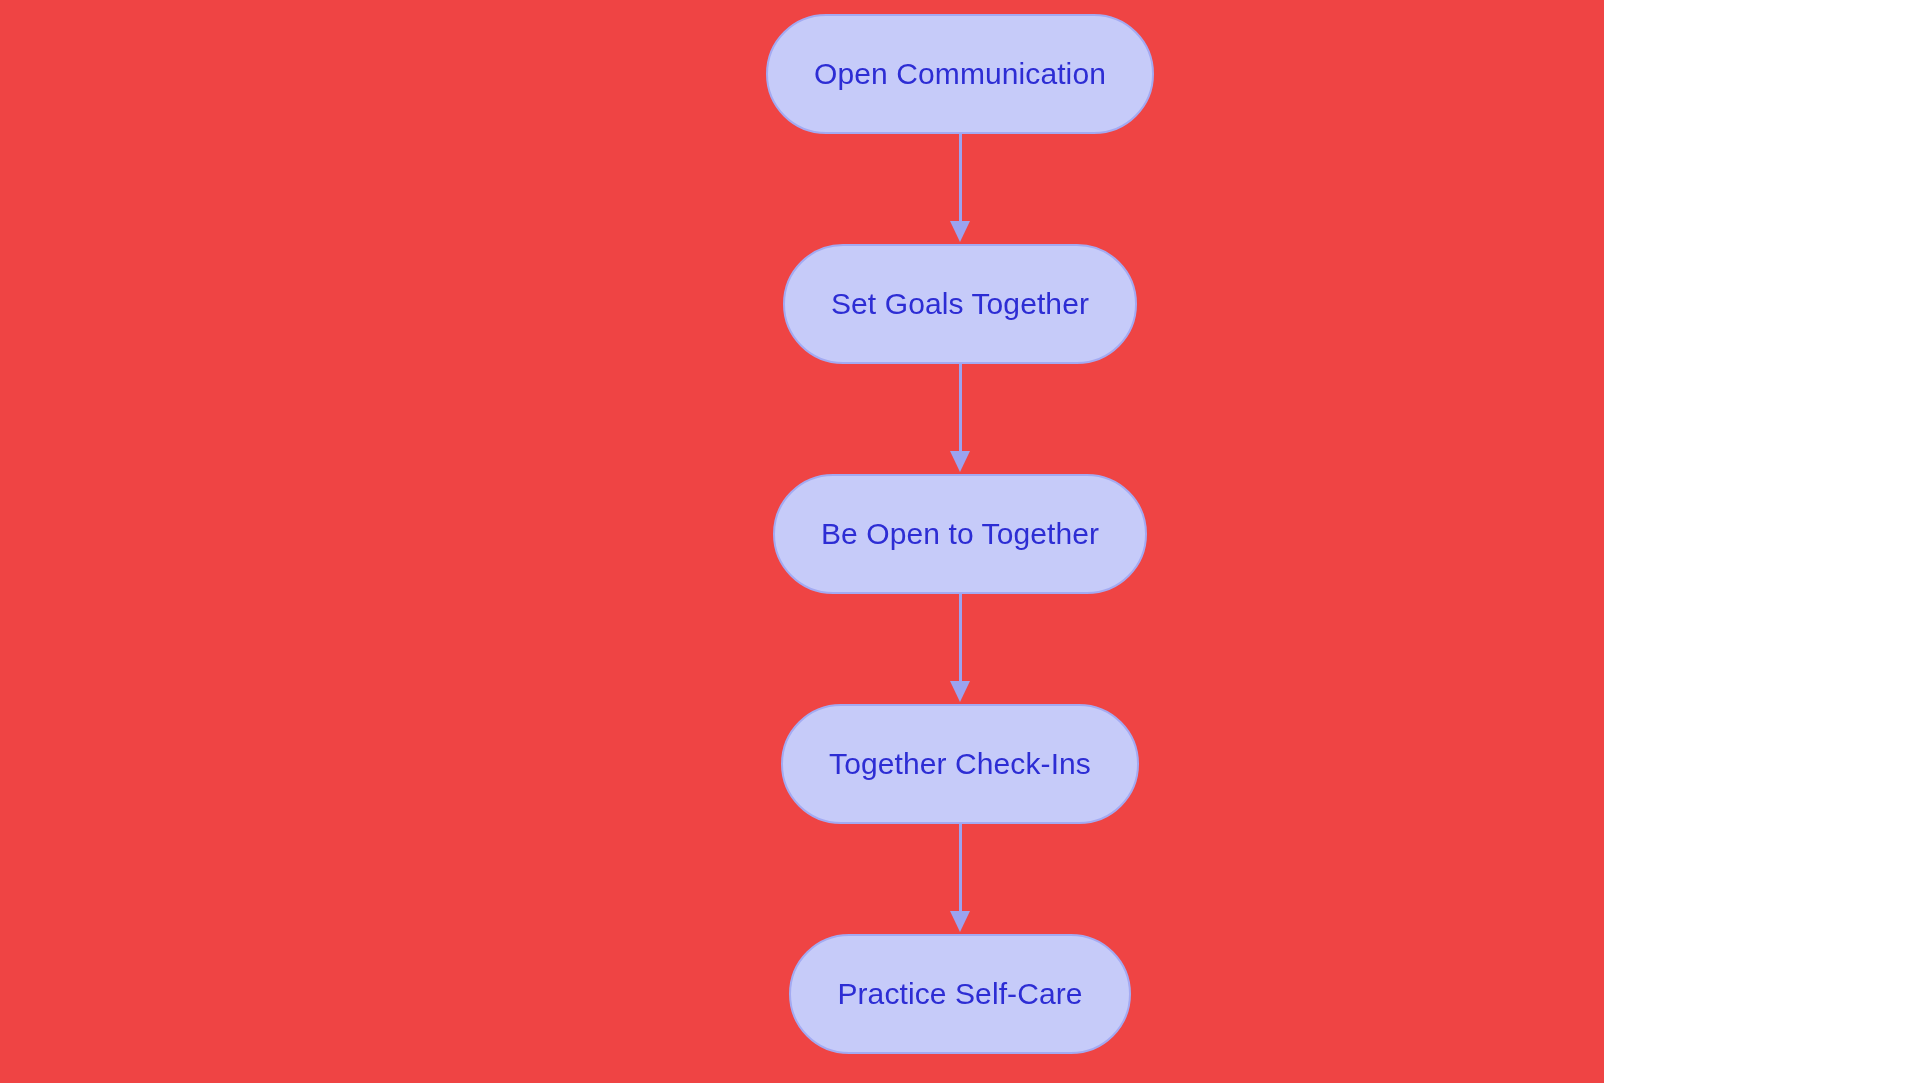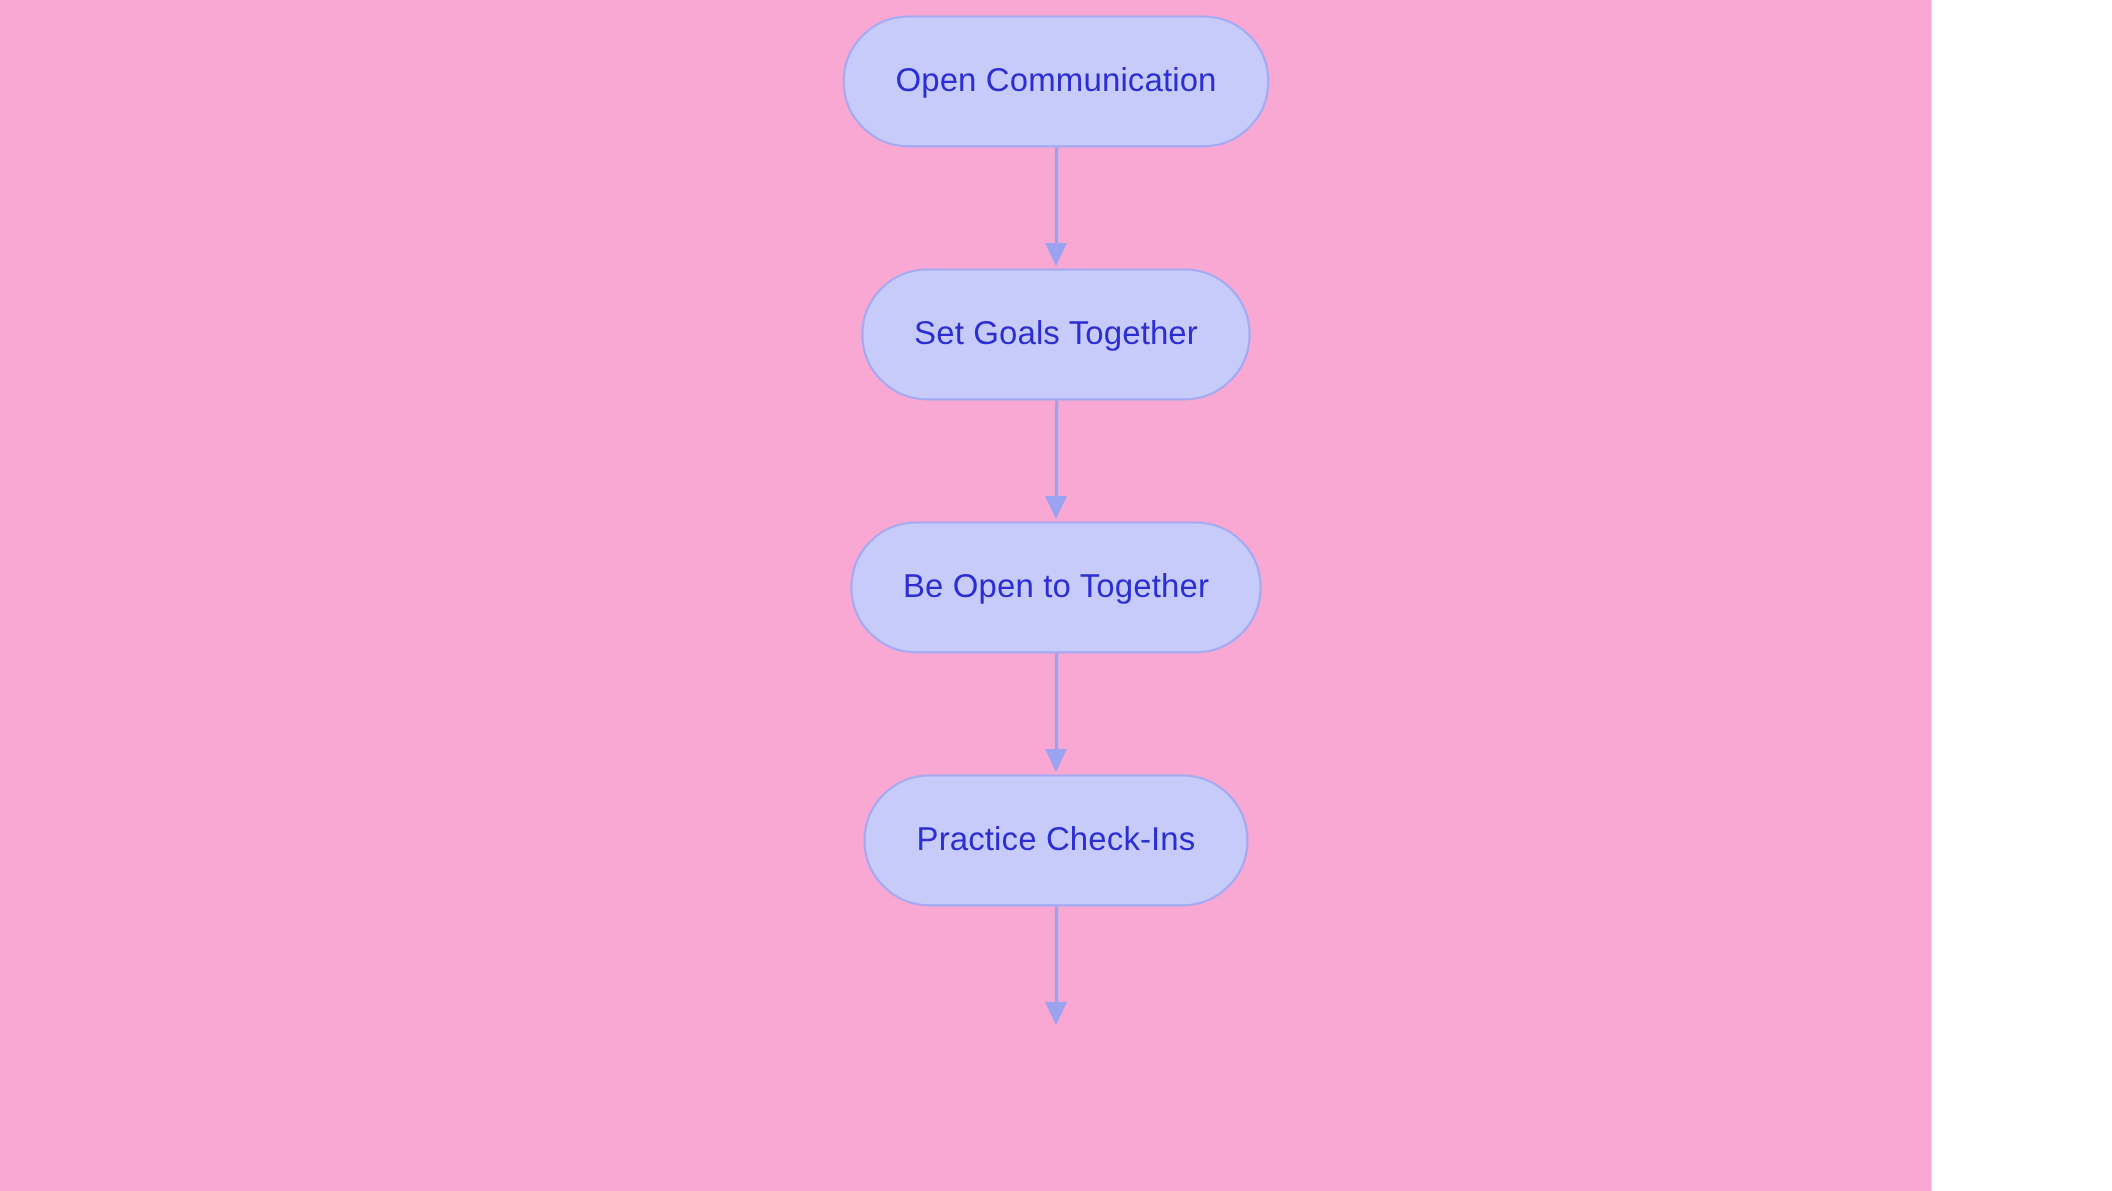"Open Communication" #flowchart-canvas { background: #f9a8d4 -> #ef4444; width: 1756px -> 1604px }
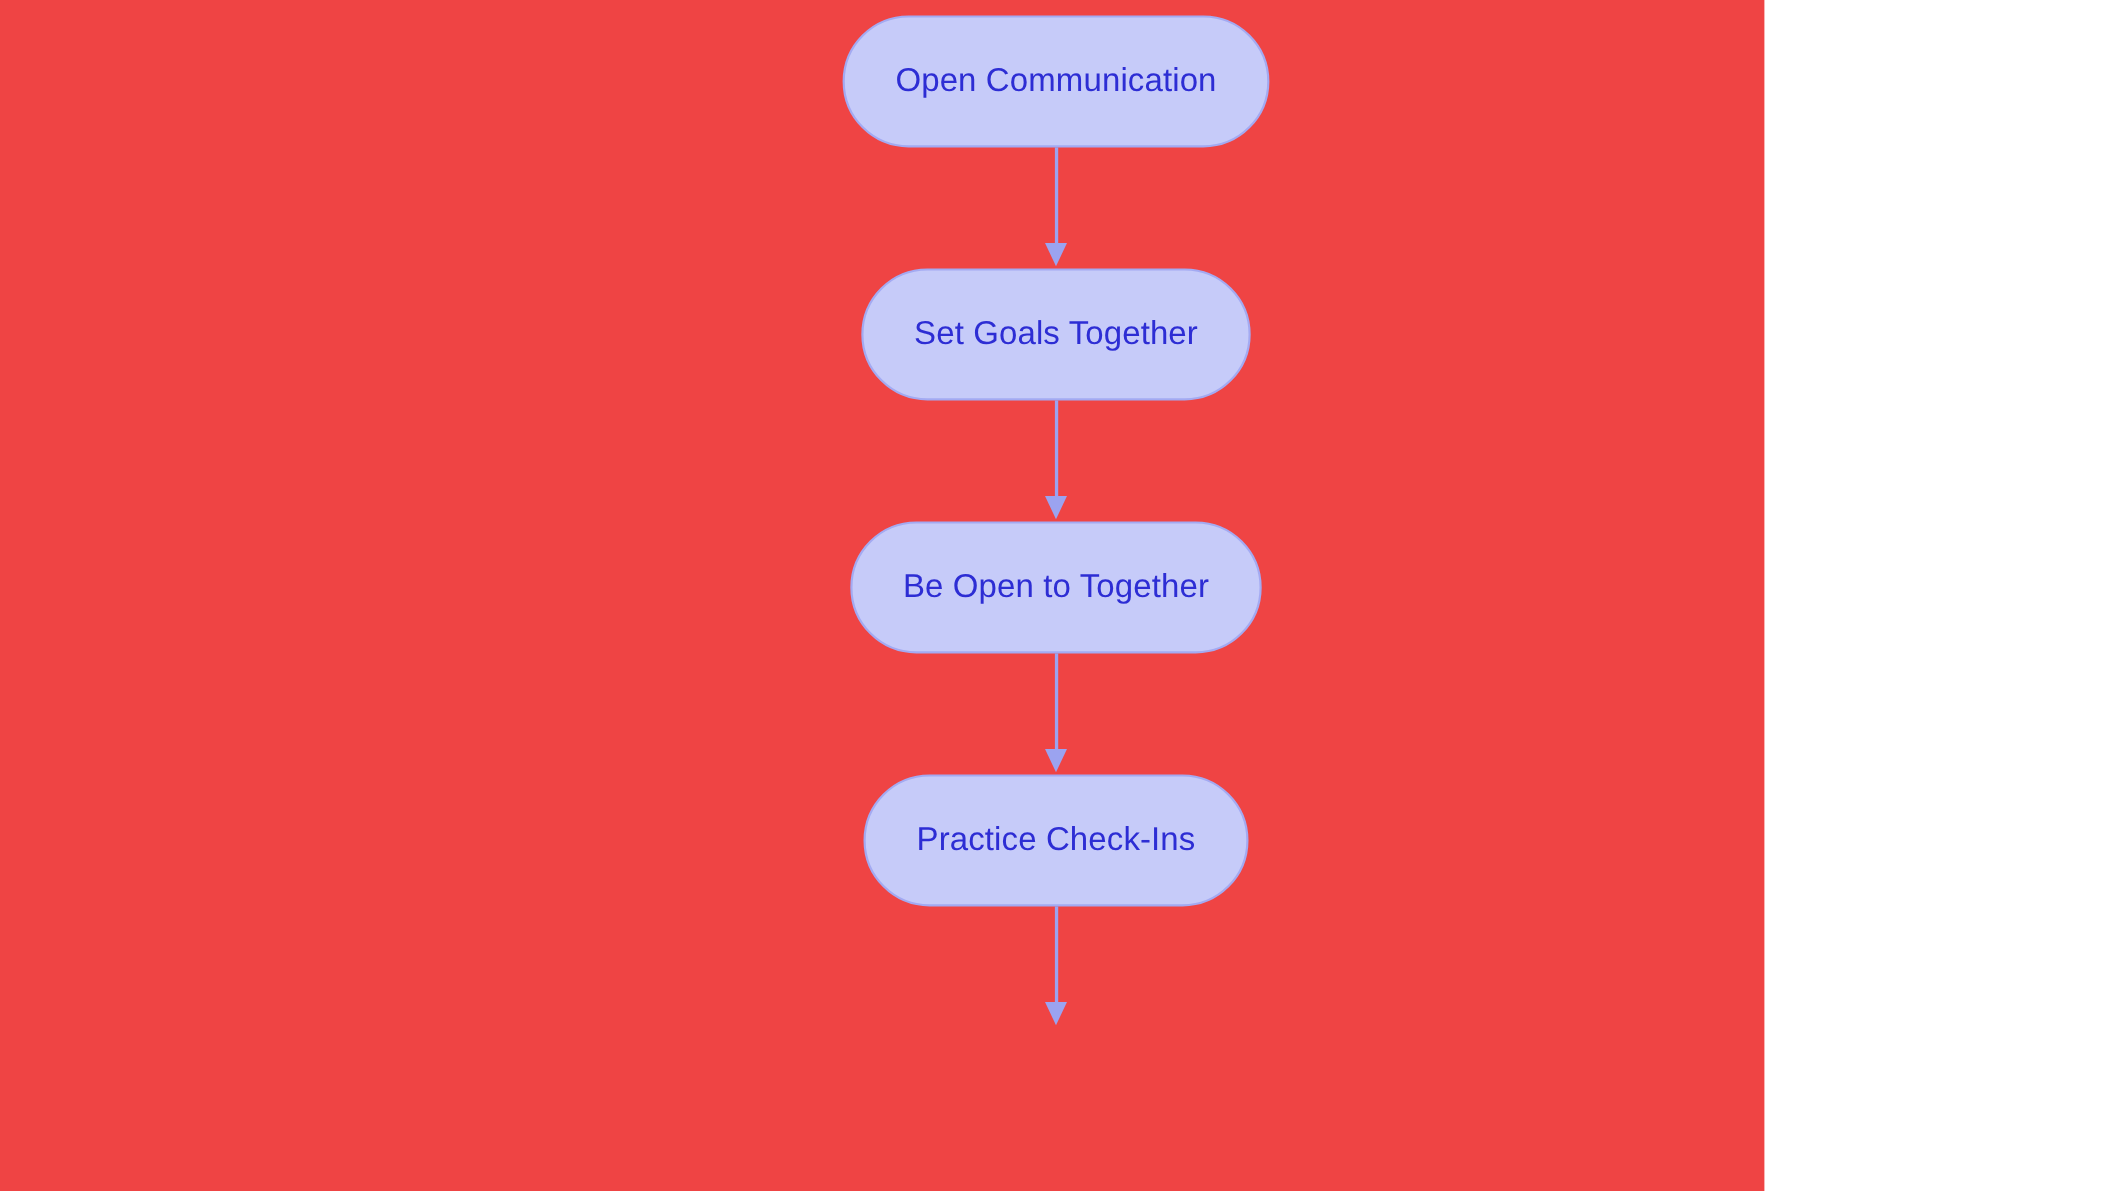"Practice Check-Ins" span.flow-node-label { text: Practice -> Together }
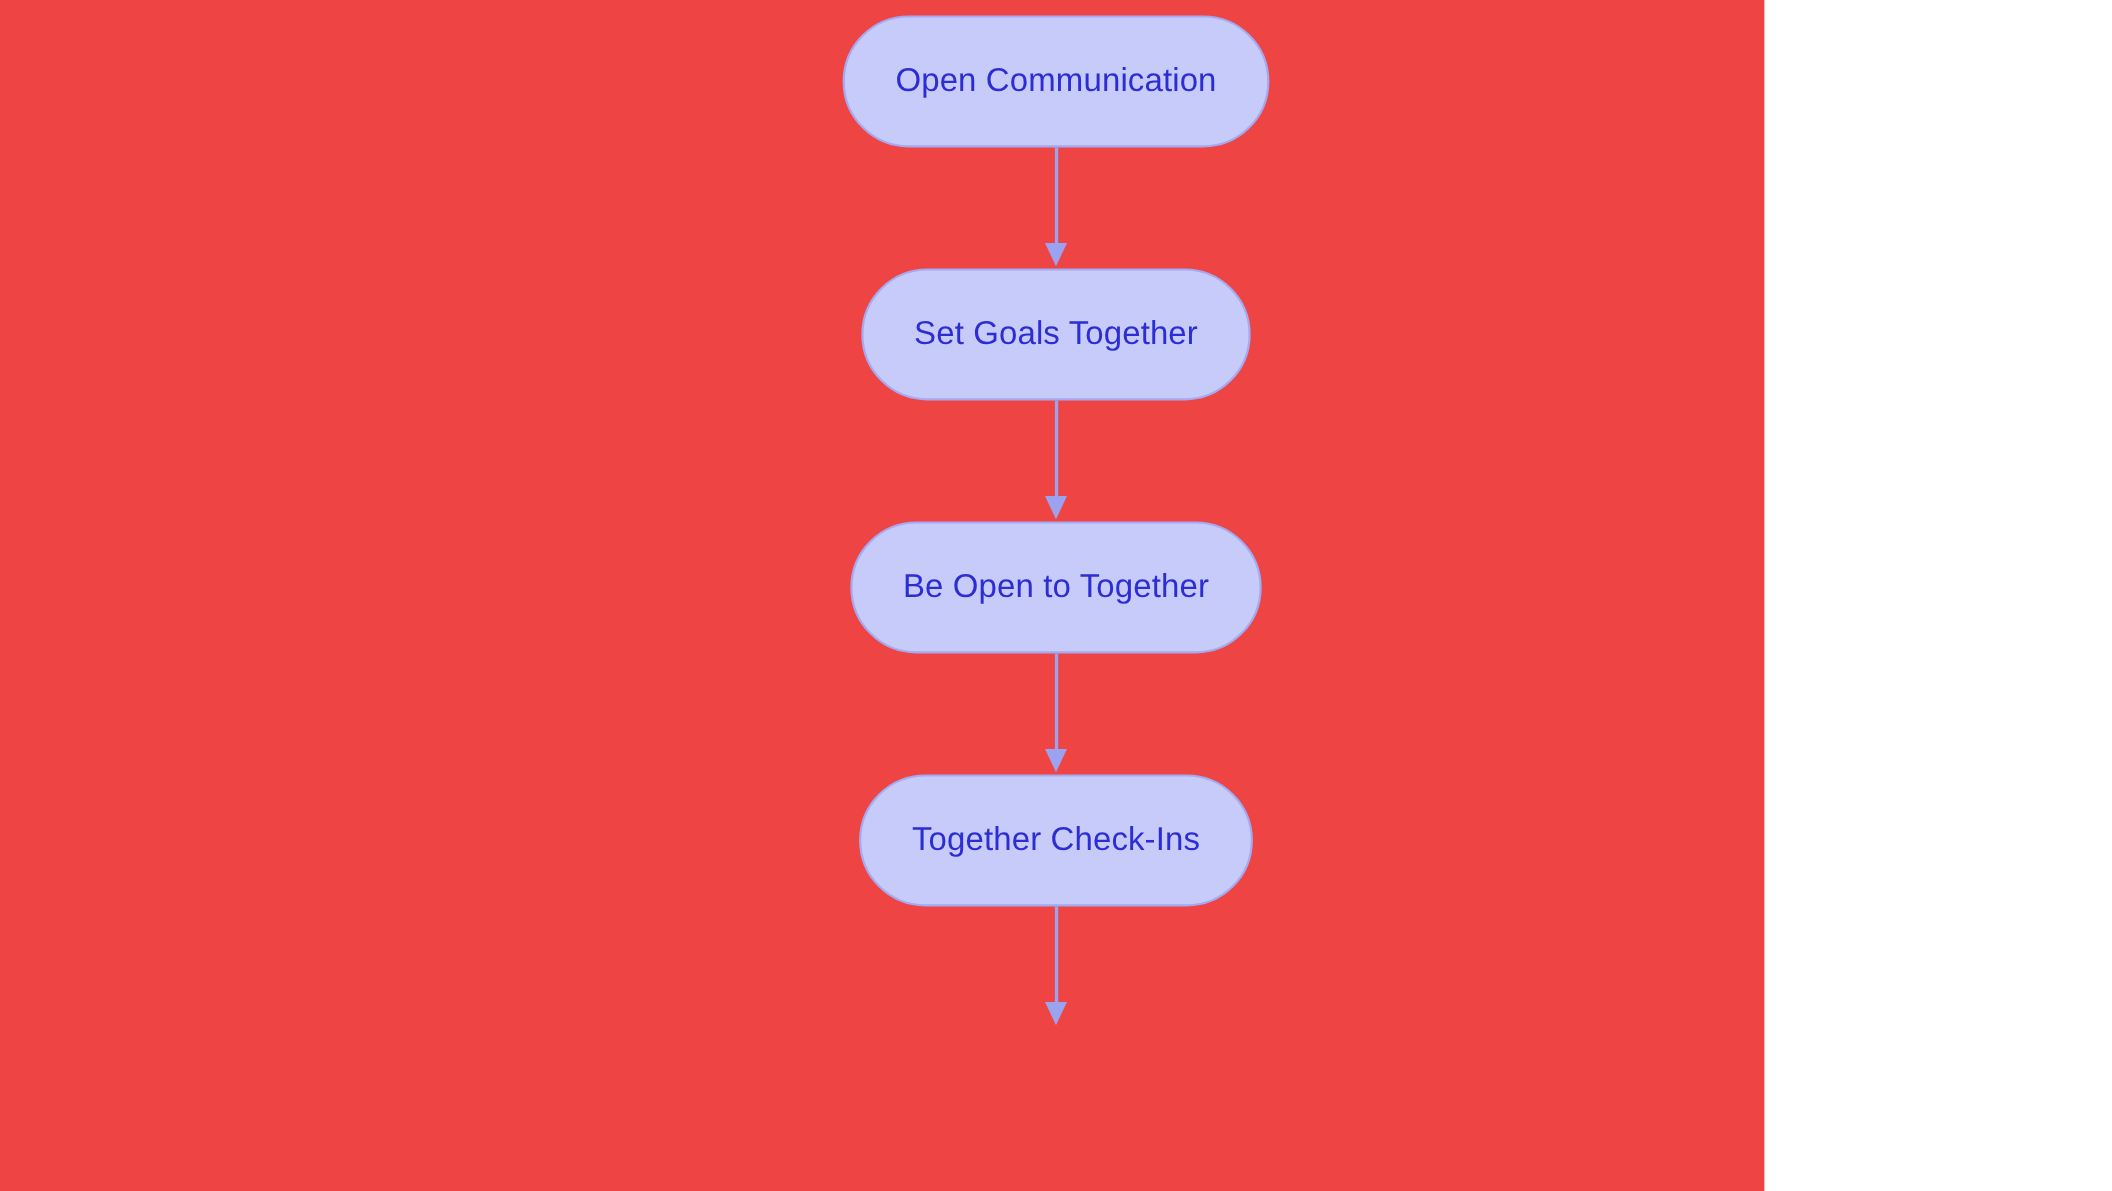"Practice Self-Care" div.flow-node { html: none -> <div> <span>Practice Self-Care</span> </div> }
